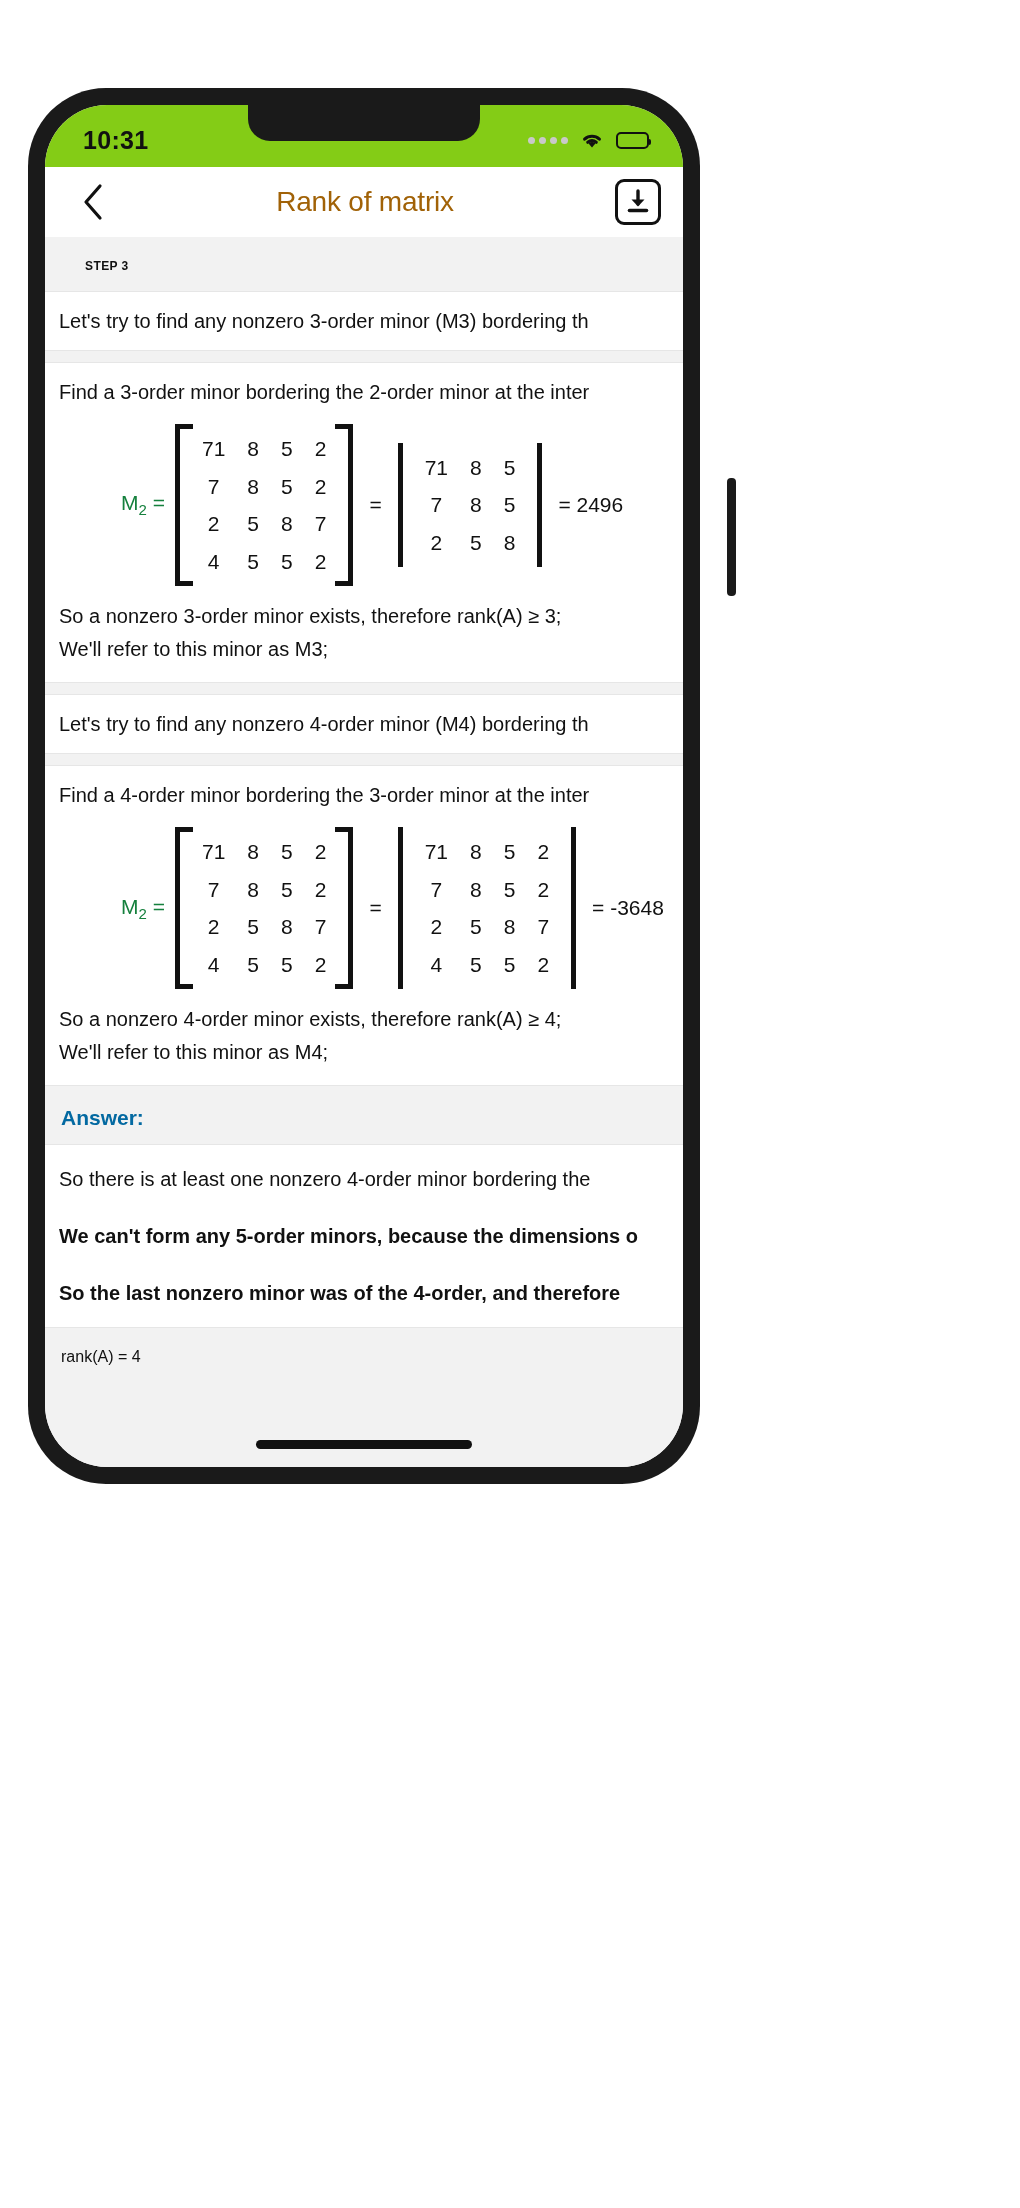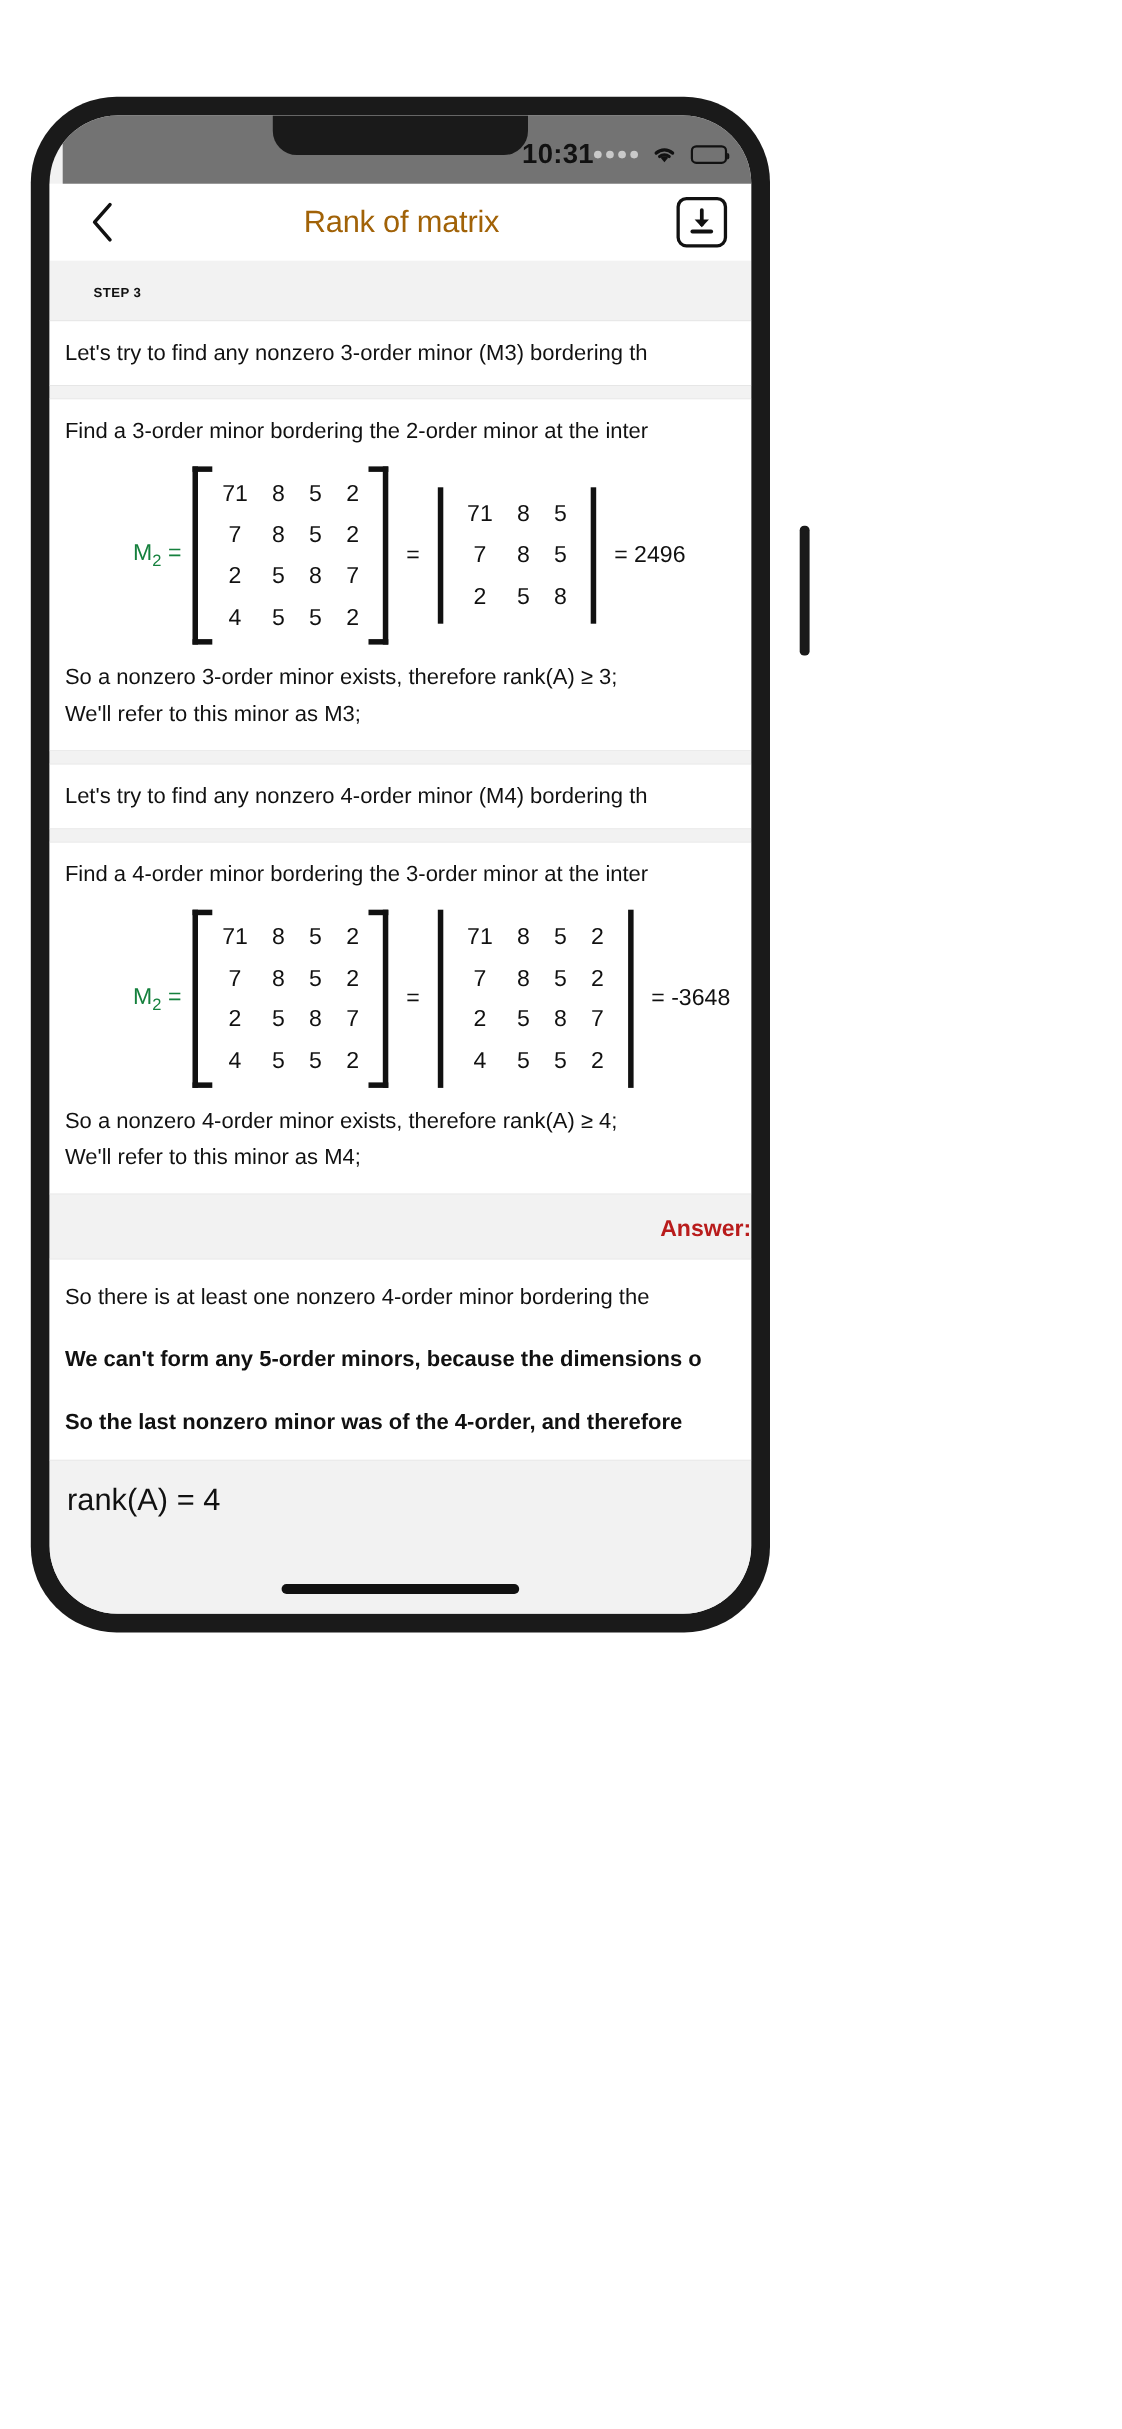"10:31" .statusbar { background: #737373 -> #84cc16; justify-content: flex-end -> space-between; left: 12px -> 0 }
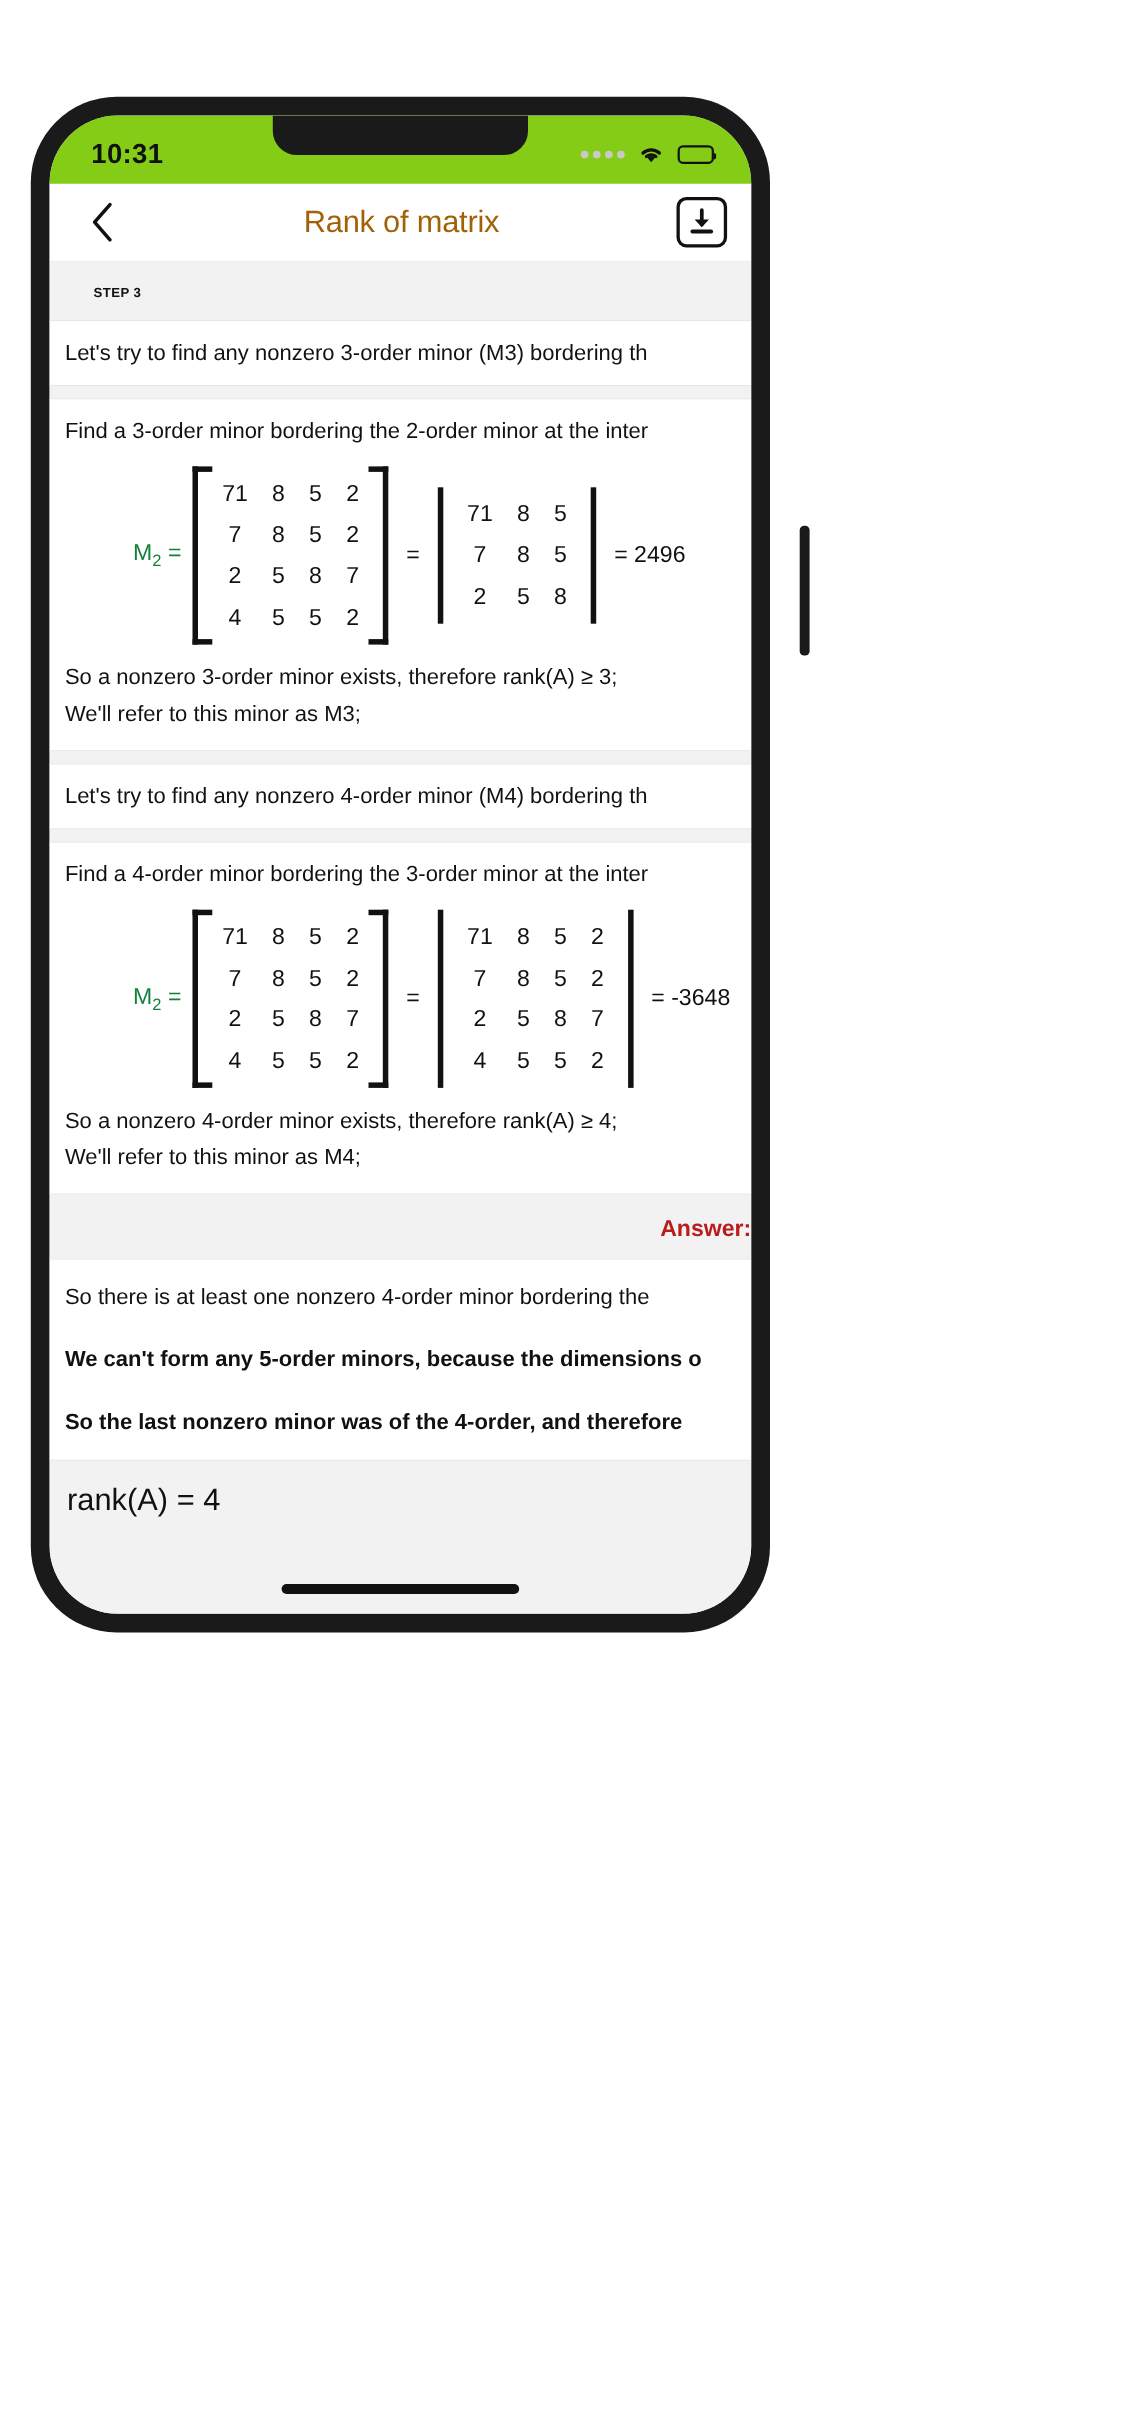"Answer:" .answer-head { color: #b91c1c -> #0369a1; text-align: right -> none }
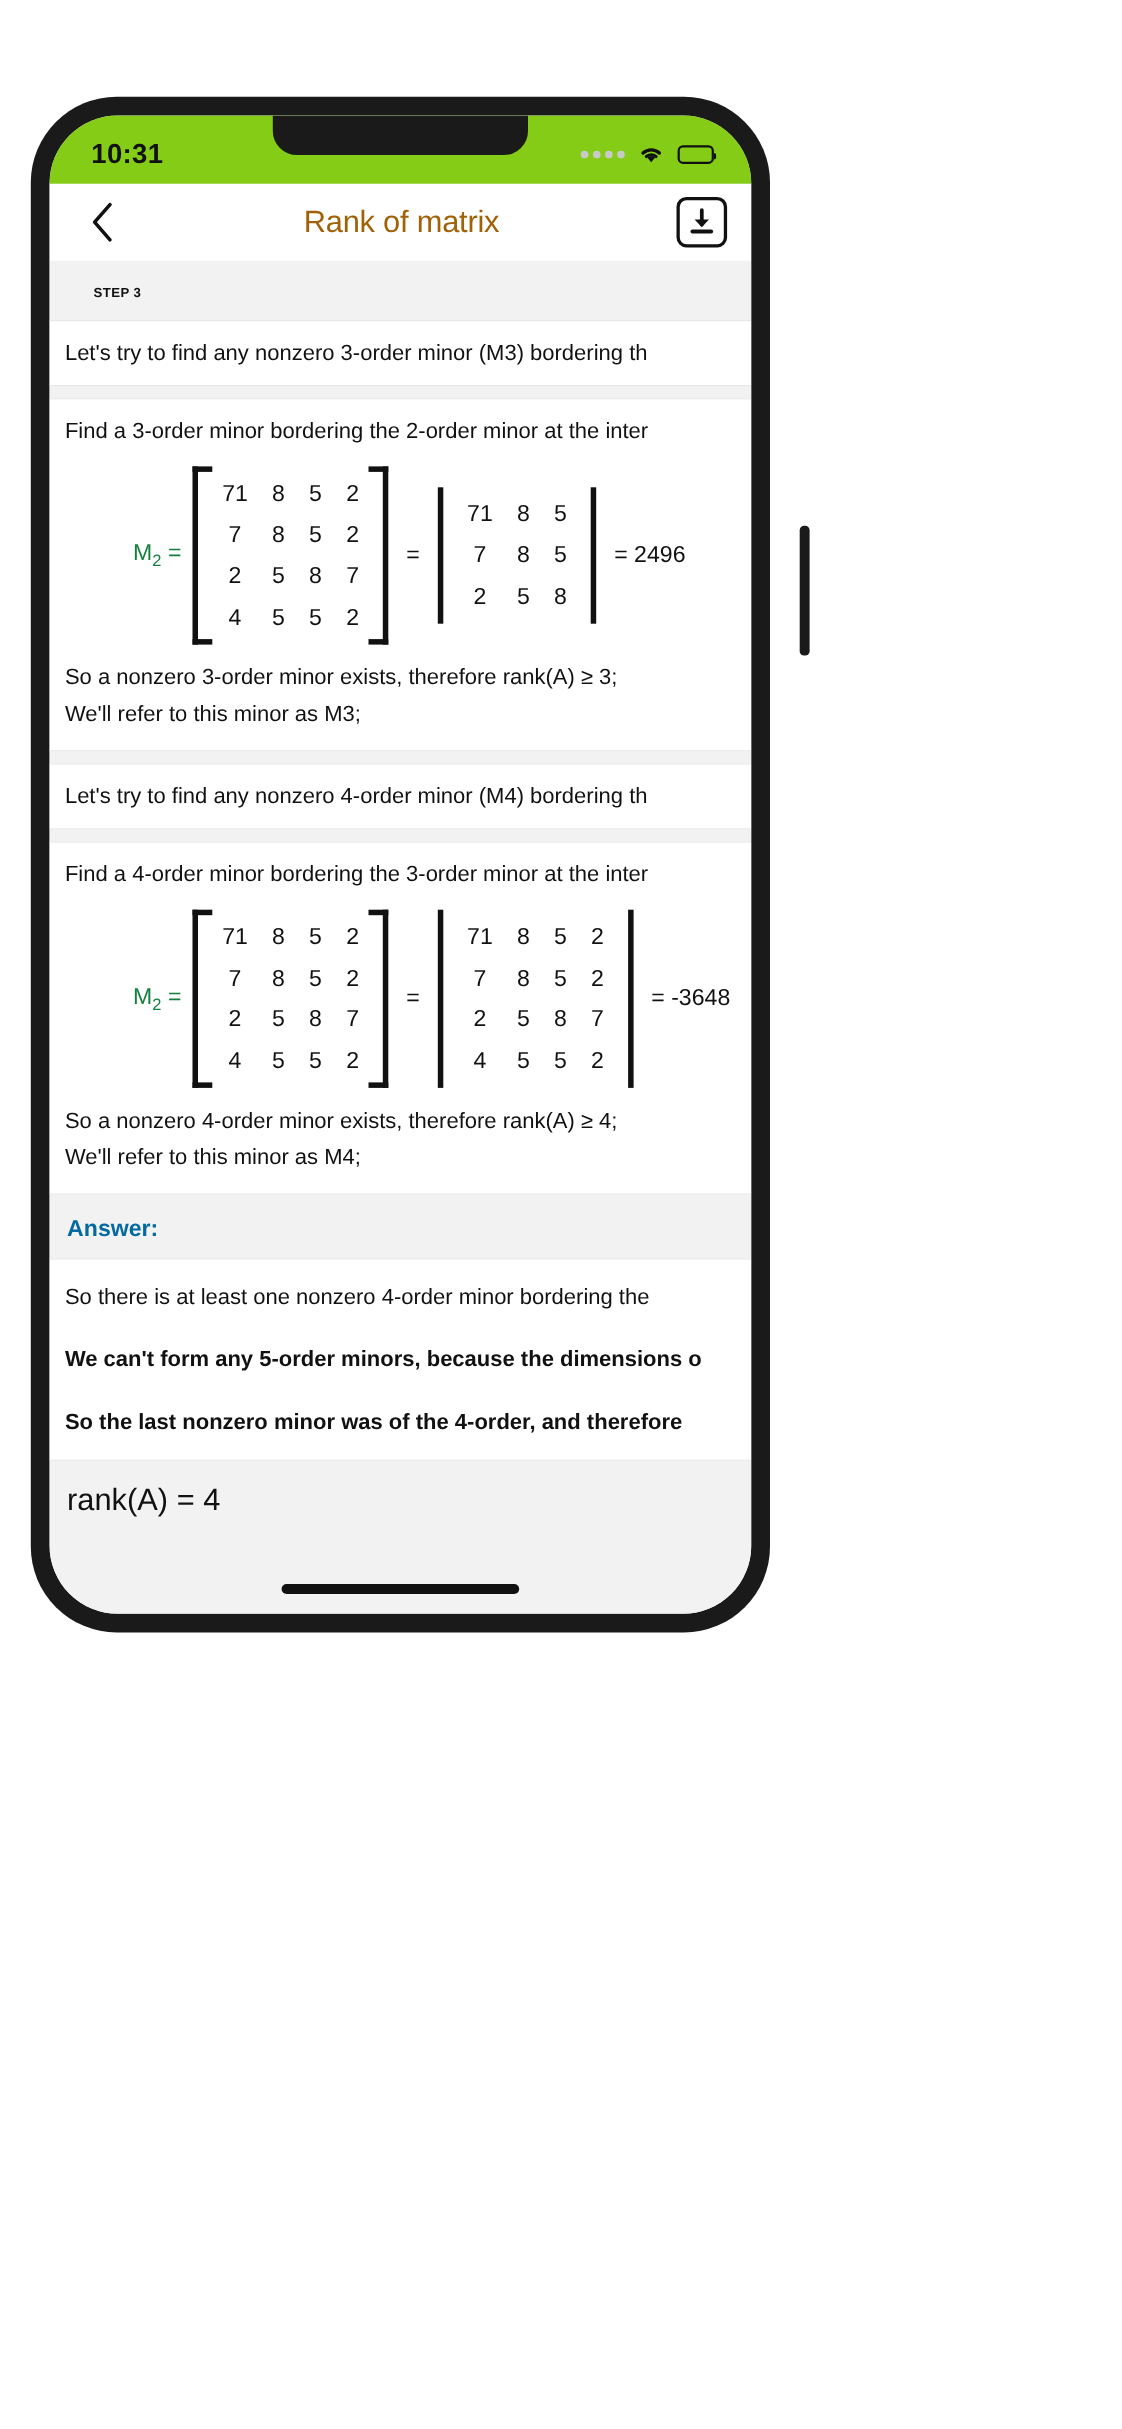"rank(A) = 4" .rank-final { font-size: 28px -> 16px }
